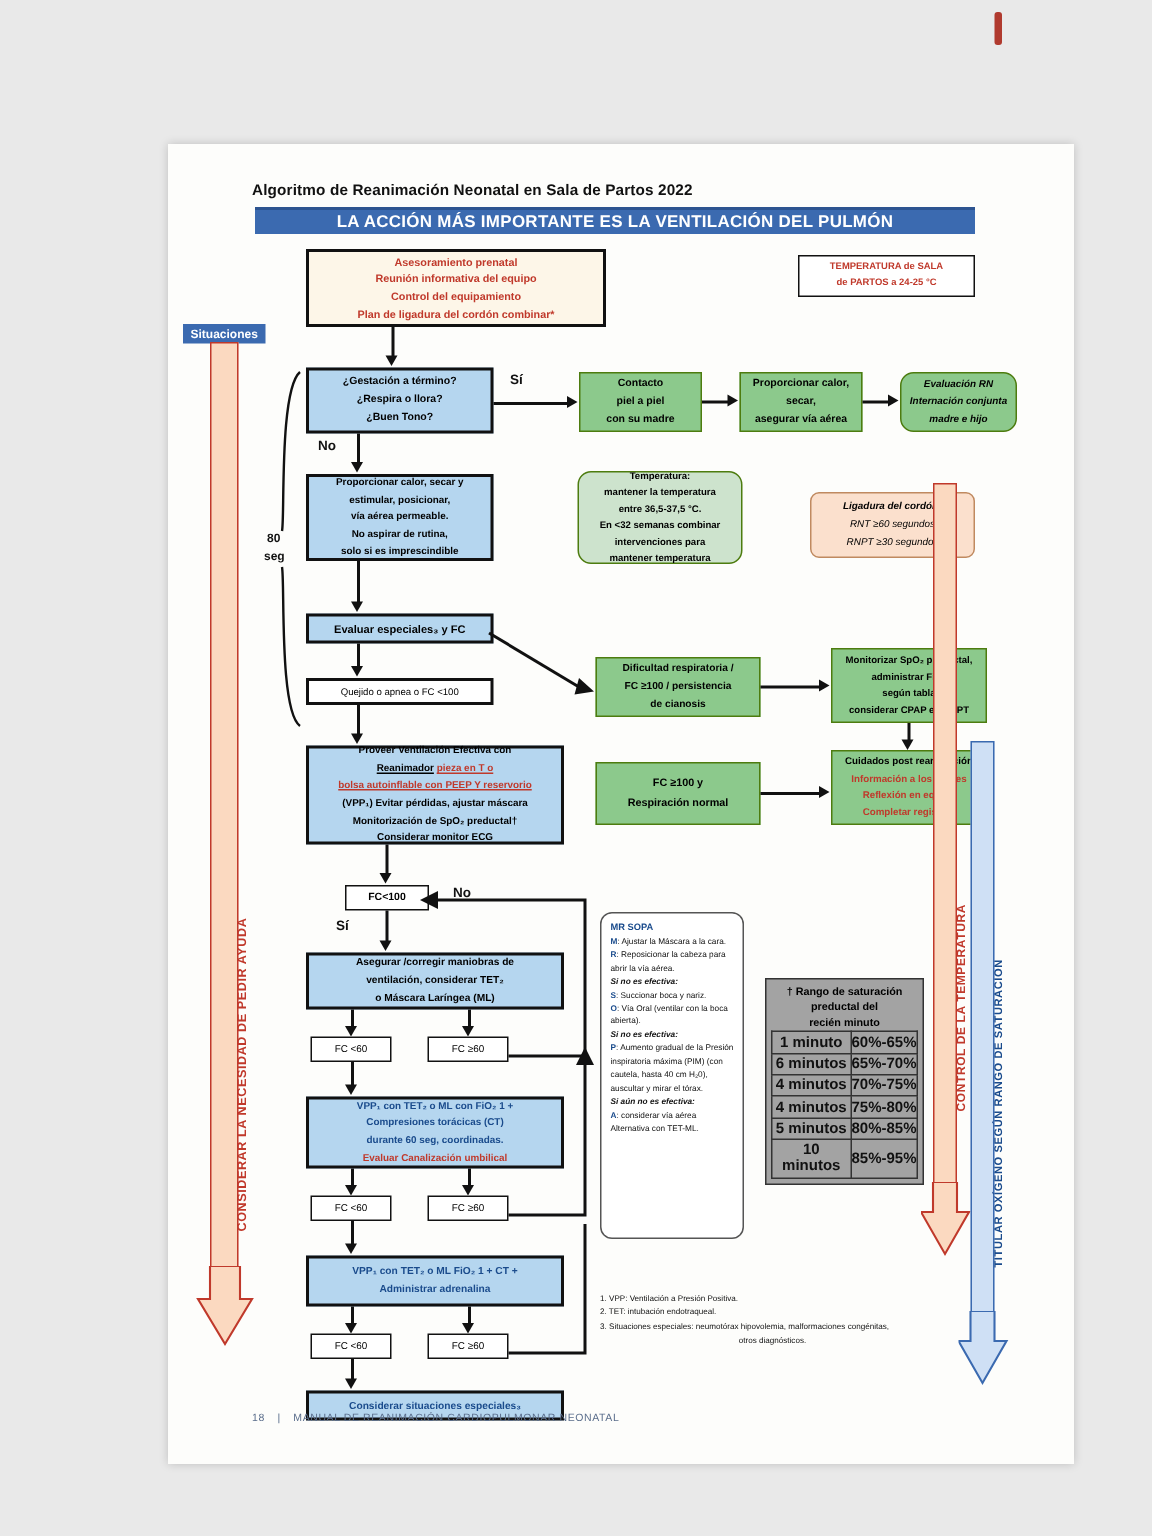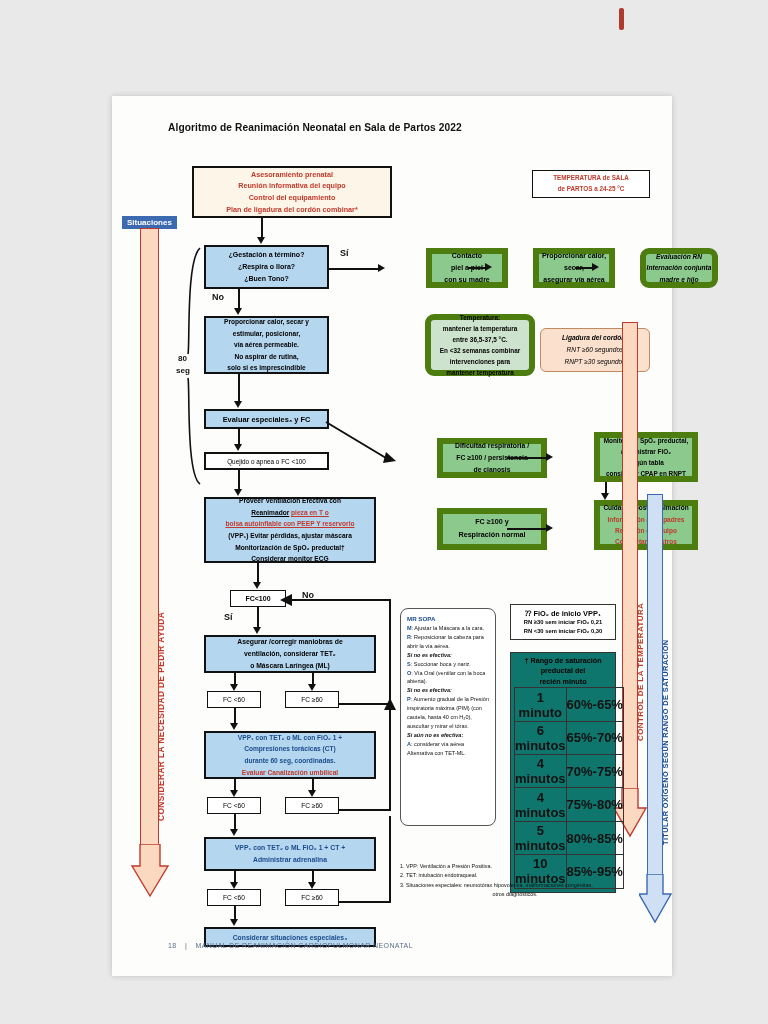"Algoritmo de Reanimación Neonatal en" #page { width: 560px -> 604px }
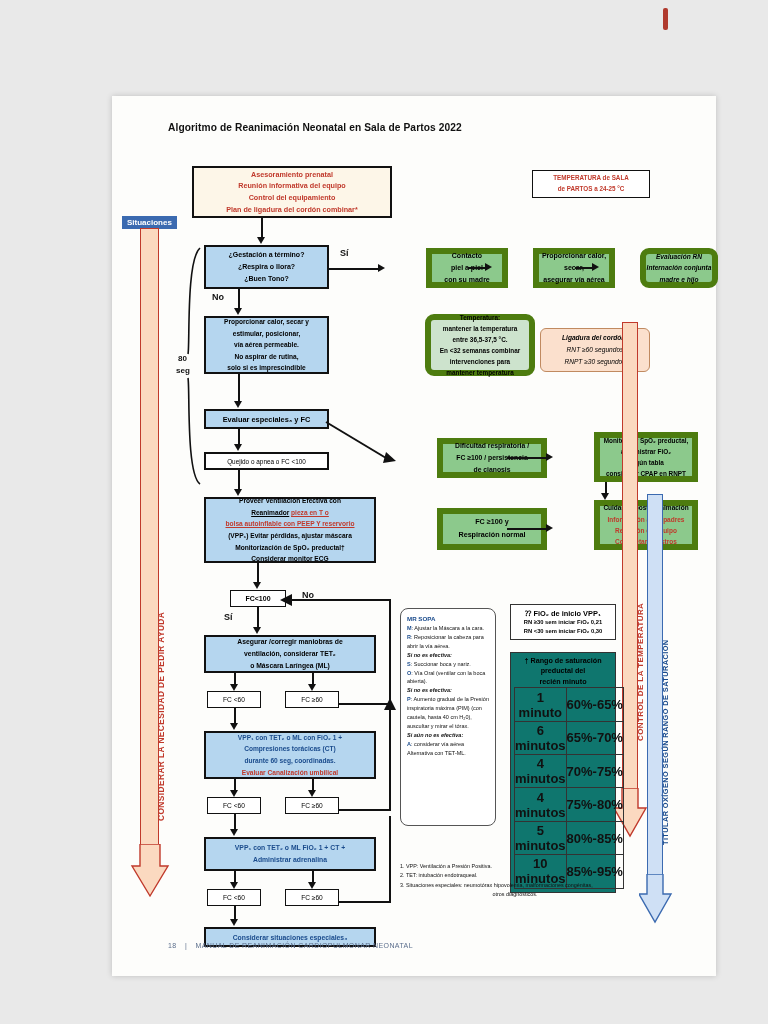"LA ACCIÓN MÁS IMPORTANTE ES" div.banner { html: none -> <div>LA ACCIÓN MÁS IMPORTANTE ES LA VENTILACIÓN DEL PULMÓN</div> }
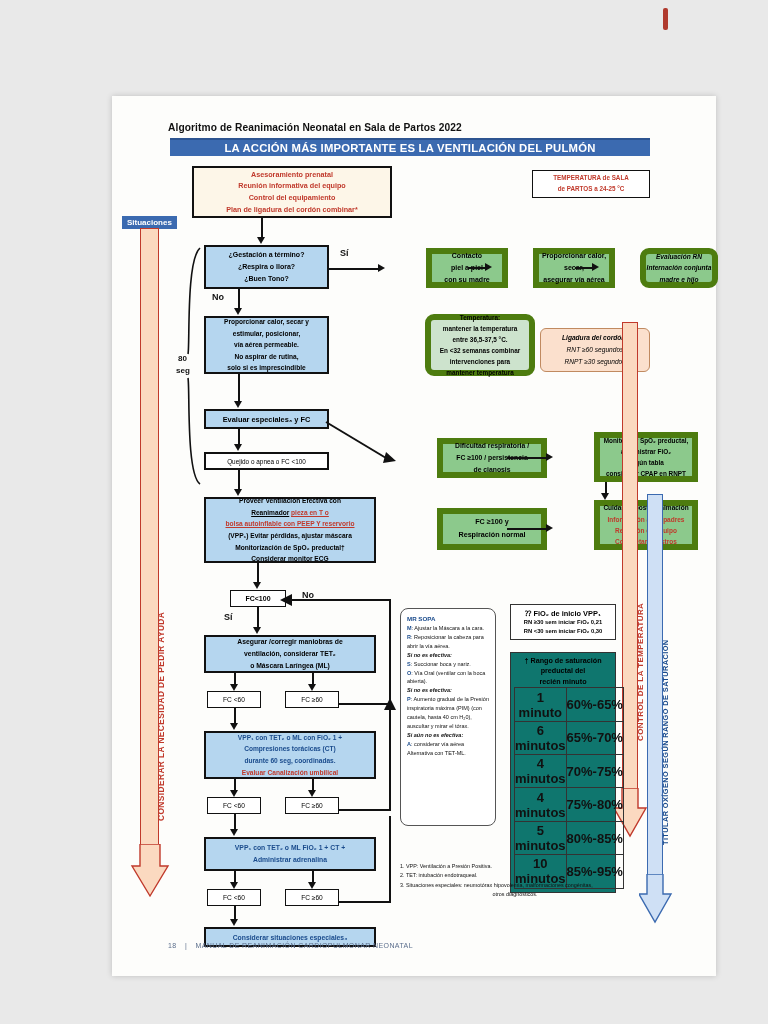"Asesoramiento prenatal" div.box { left: 80px -> 92px }
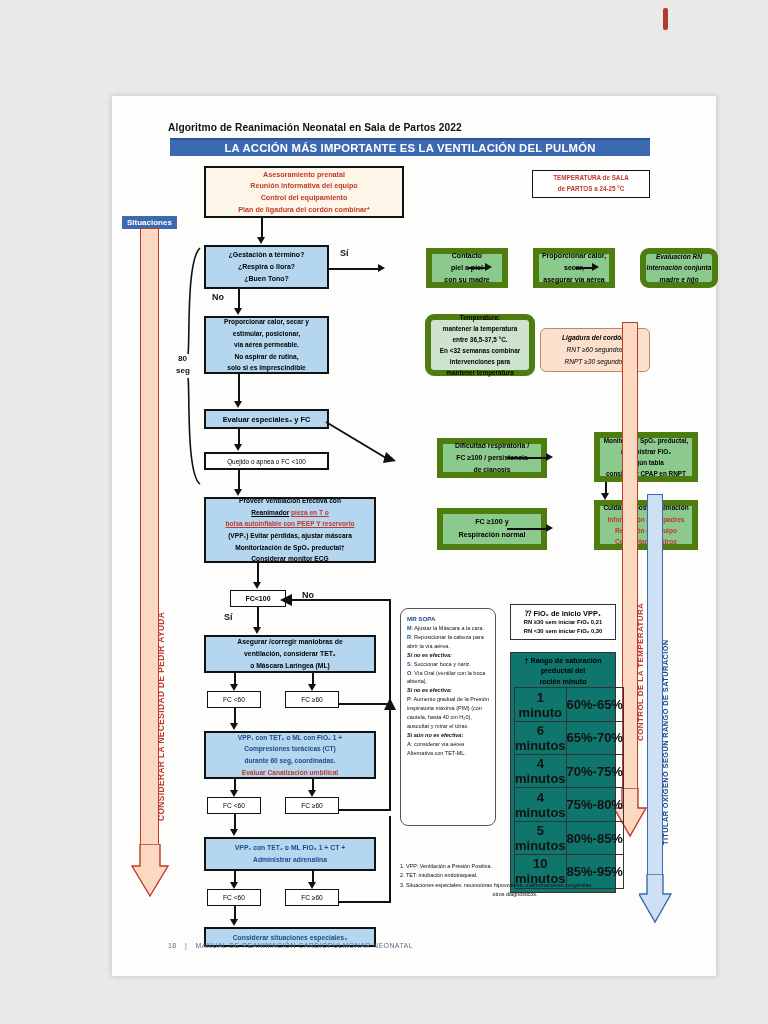"FC ≥100 y" .green { border: 6px solid #4d7c0f -> 1px solid #4d7c0f; margin-left: 40px -> none }
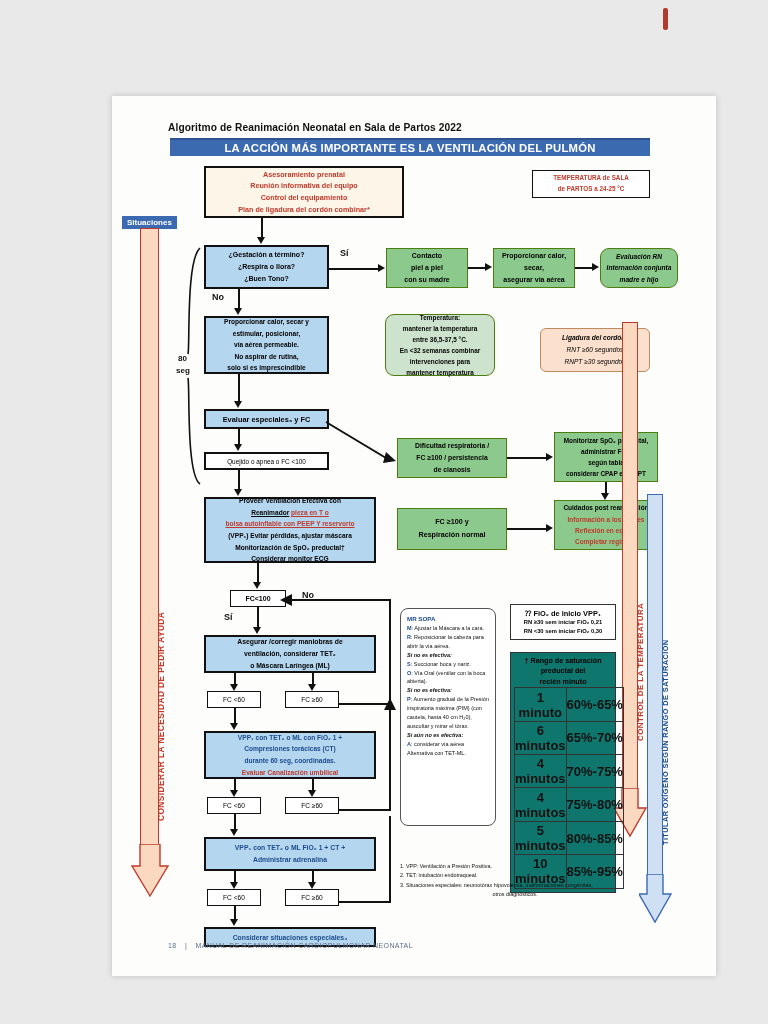"⁇ FiO₂ de inicio VPP₁" div { html: <div> <div>⁇ FiO₂ de inicio VPP₁</div> <div> <div>RN ≥30 sem iniciar FiO₂ 0,21</div> <div>RN &lt;30 sem iniciar FiO₂ 0,30</div> </div> </div> -> none }
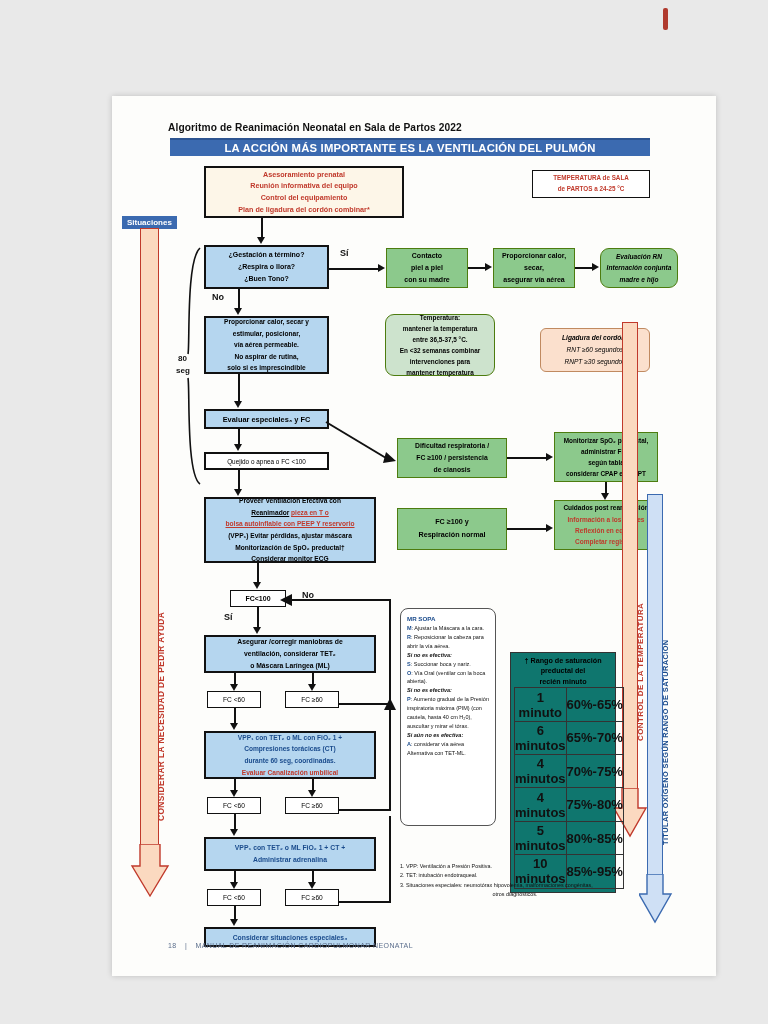"† Rango de saturación" div { background: #0f766e -> #a3a3a3 }
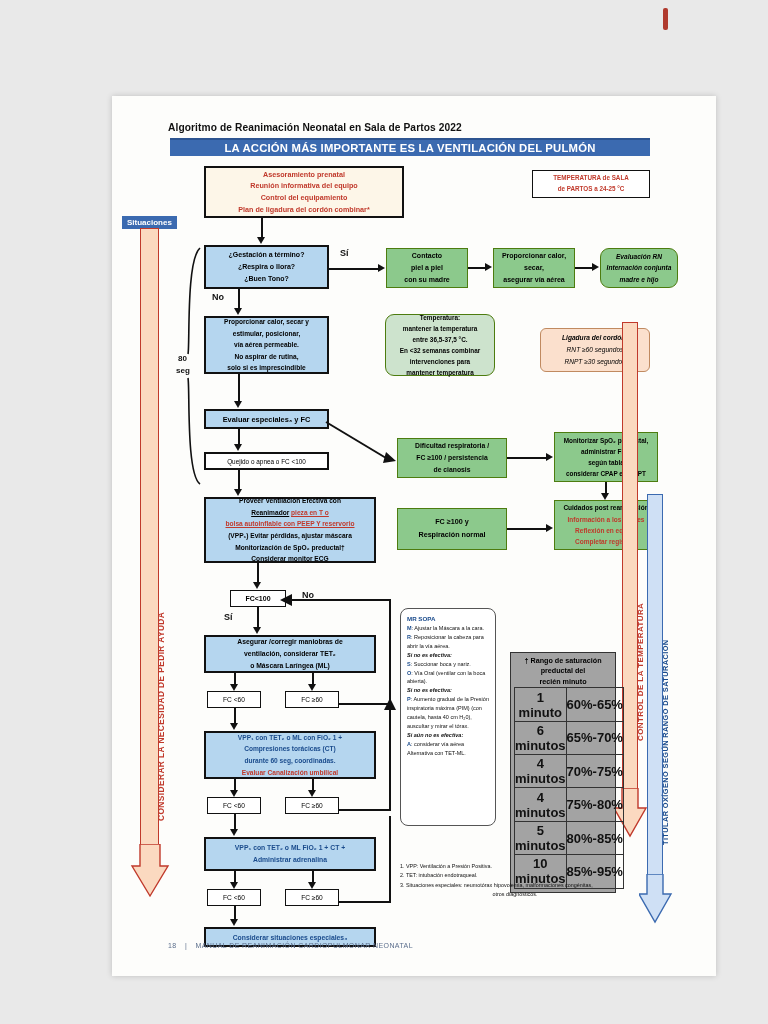"1 minuto" table.sat td { font-size: 13px -> 10px }
